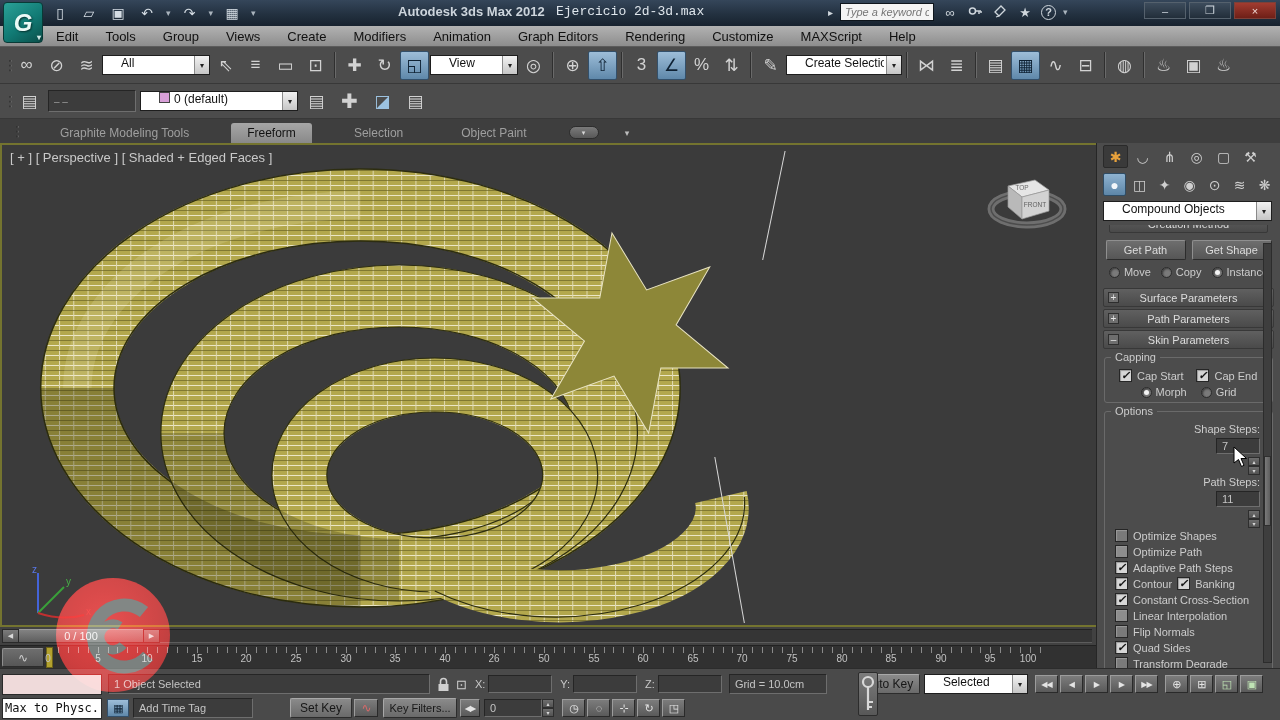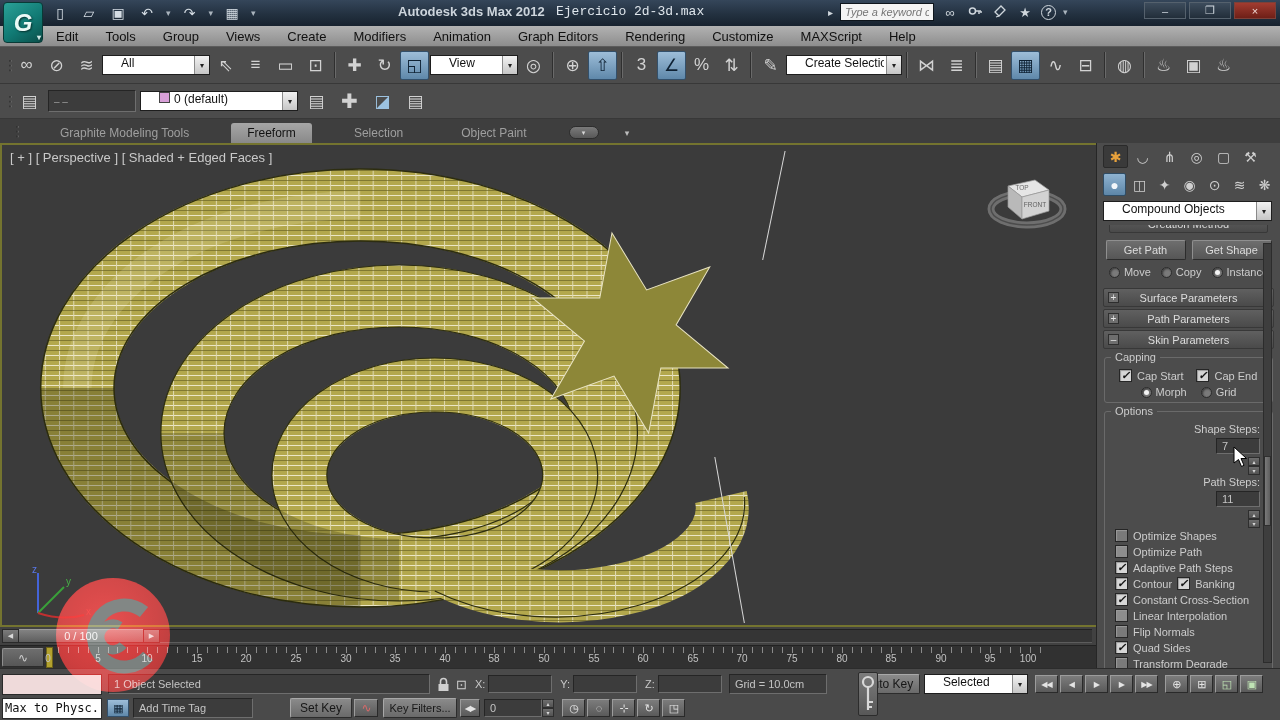"58" span.tk { text: 58 -> 26 }
